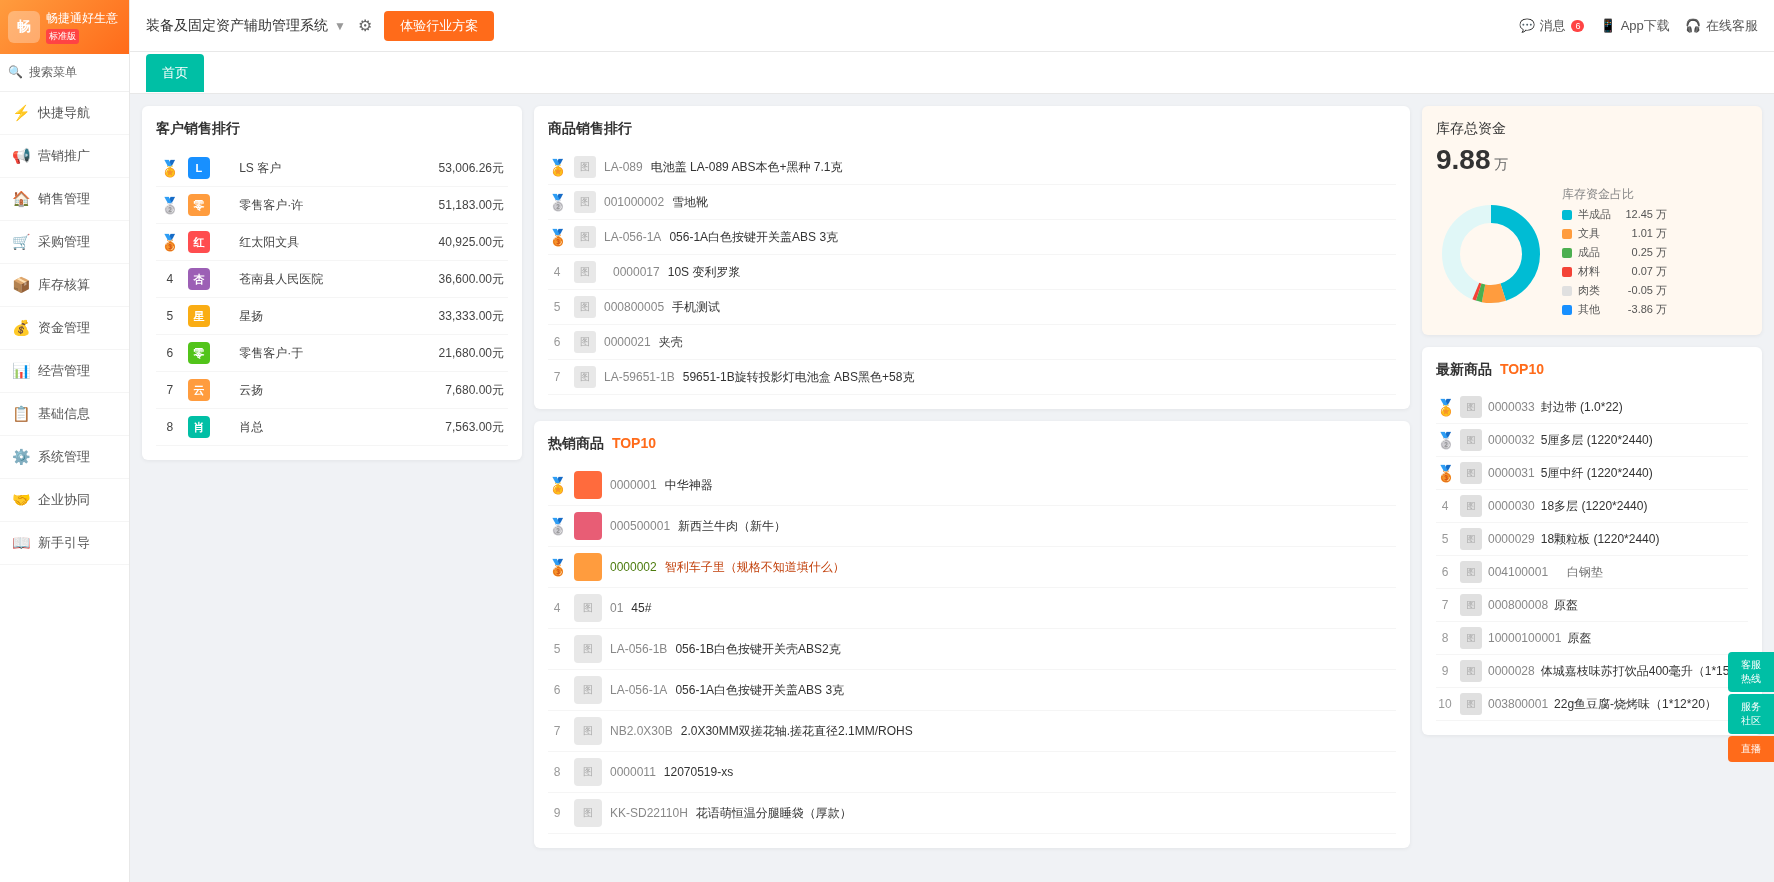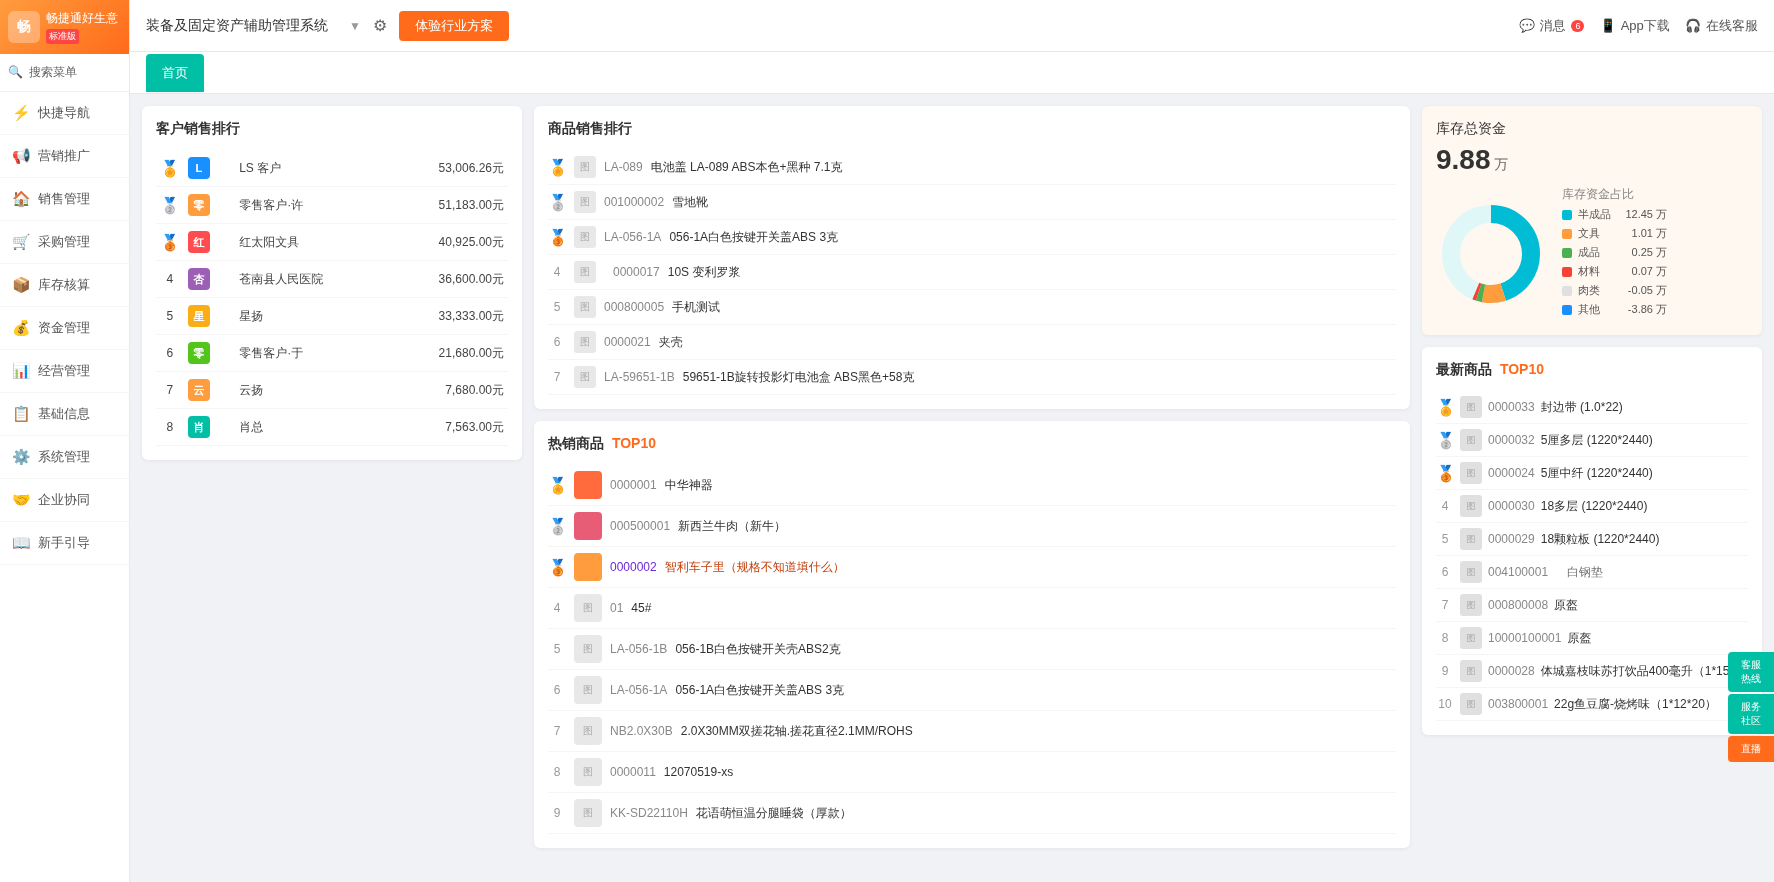"装备及固定资产辅助管理系统" .topbar-title { gap: 21px -> 6px }
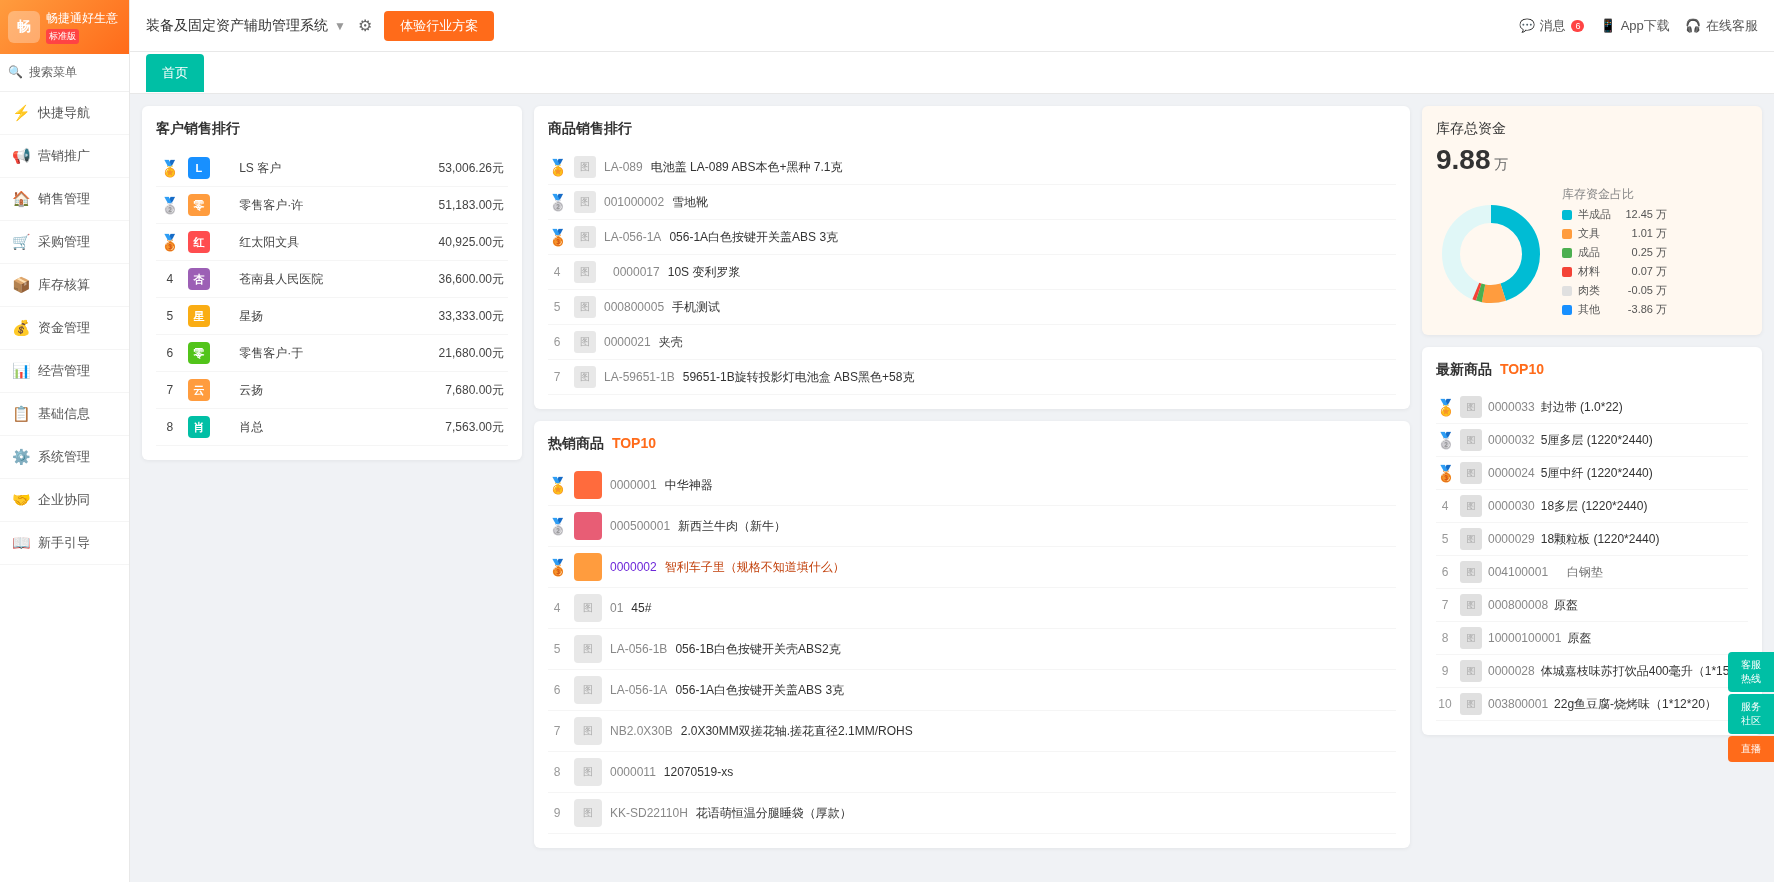"0000024" span { text: 0000024 -> 0000031 }
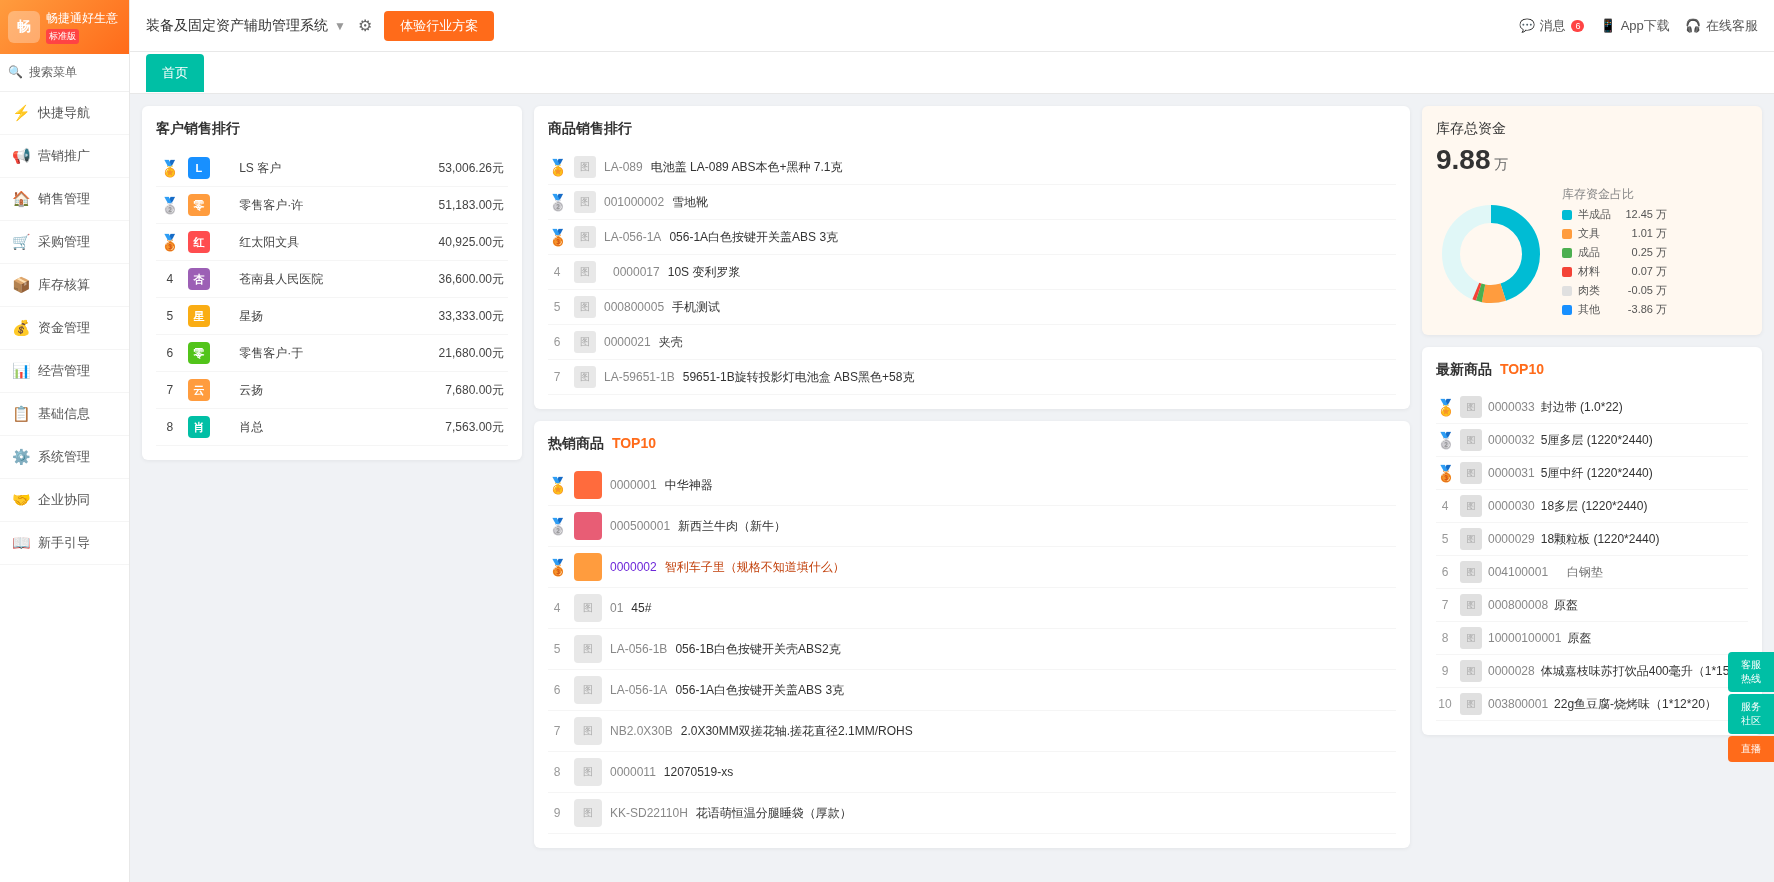"0000002" span { color: #6d28d9 -> #4d7c0f }
